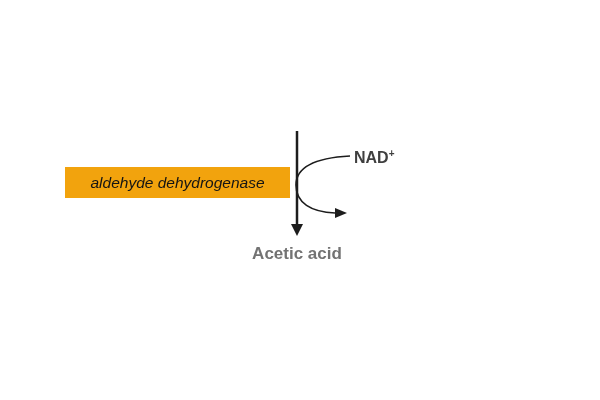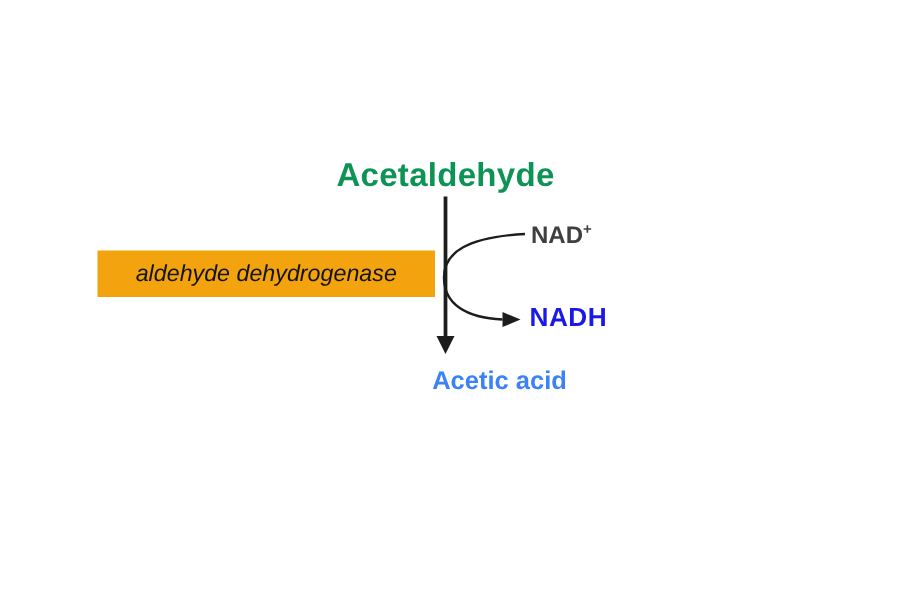"Acetaldehyde" div.substrate { html: <div>Acetaldehyde</div> -> none }
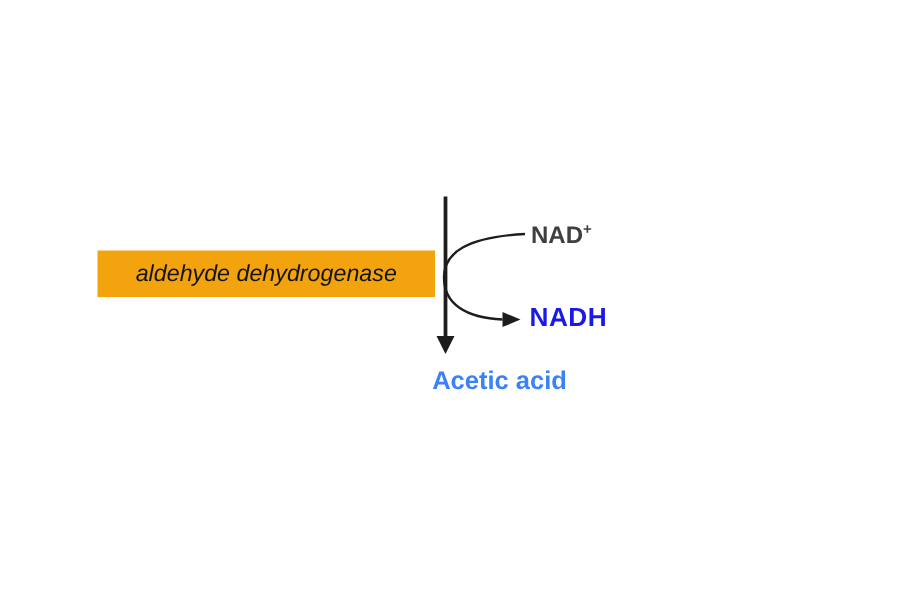"NADH" div.cofactor-out { html: <div>NADH</div> -> none }
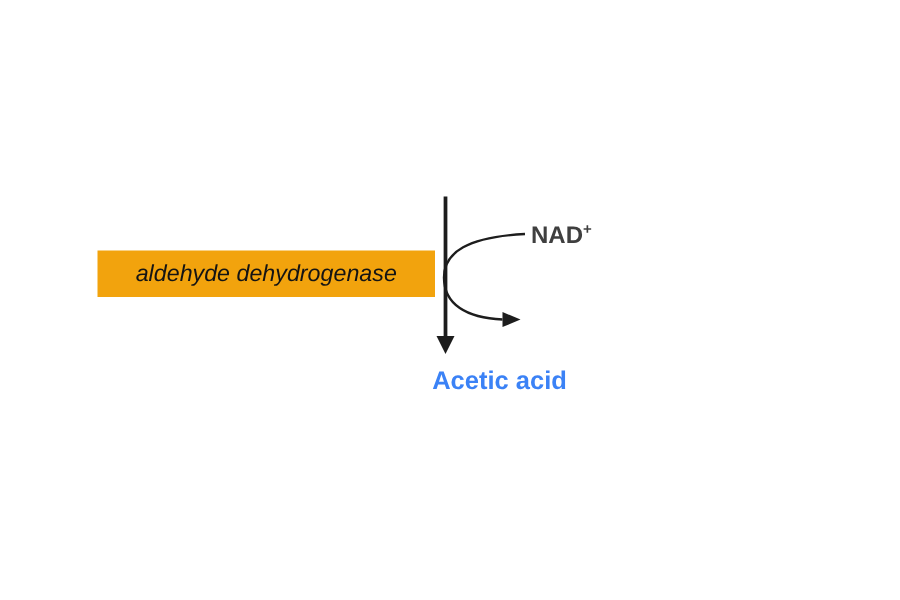"Acetic acid" div.product { color: #3b82f6 -> #737373; margin-left: 36px -> none }
